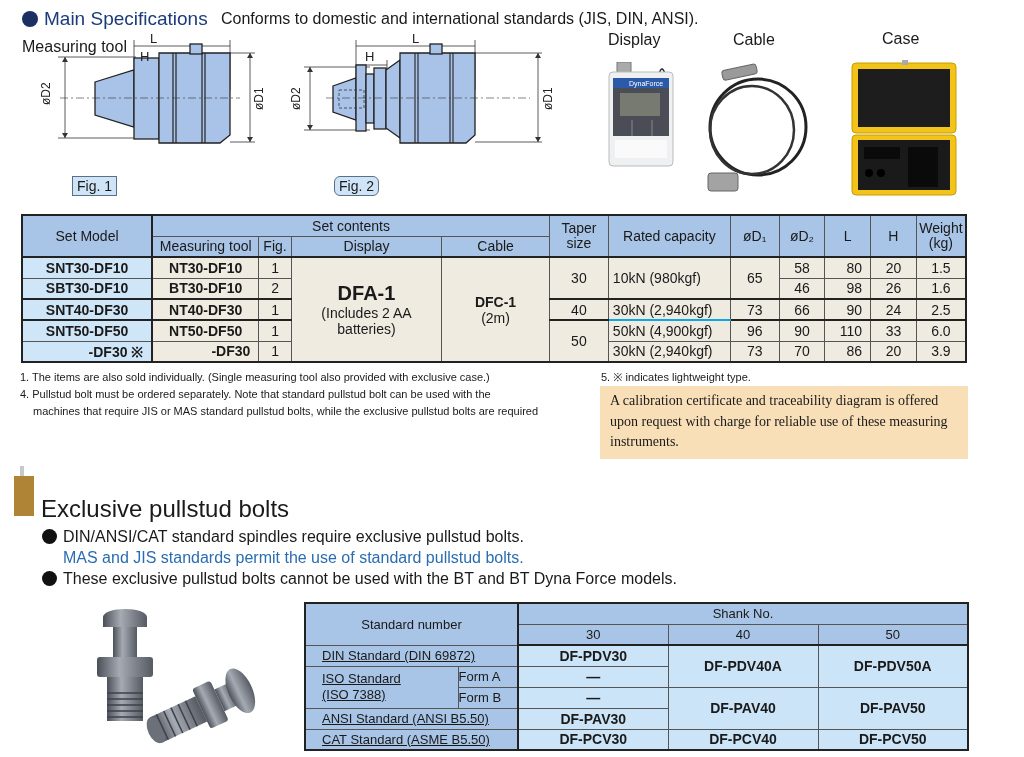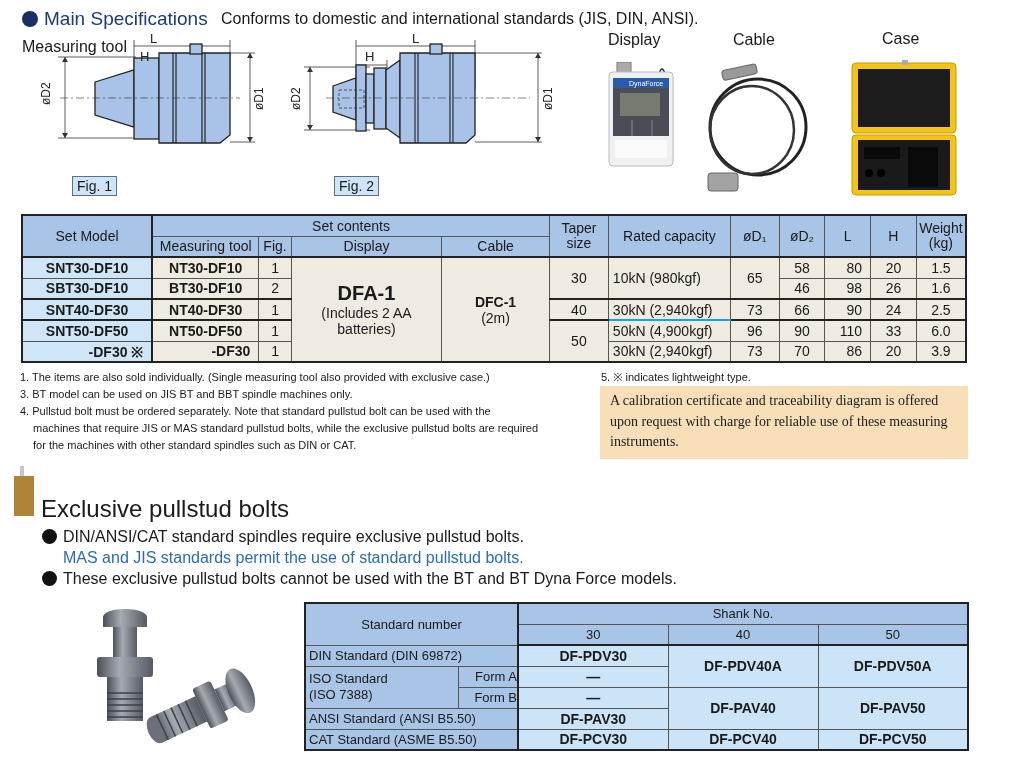"Fig. 2" div.abs { border-radius: none -> 6px }
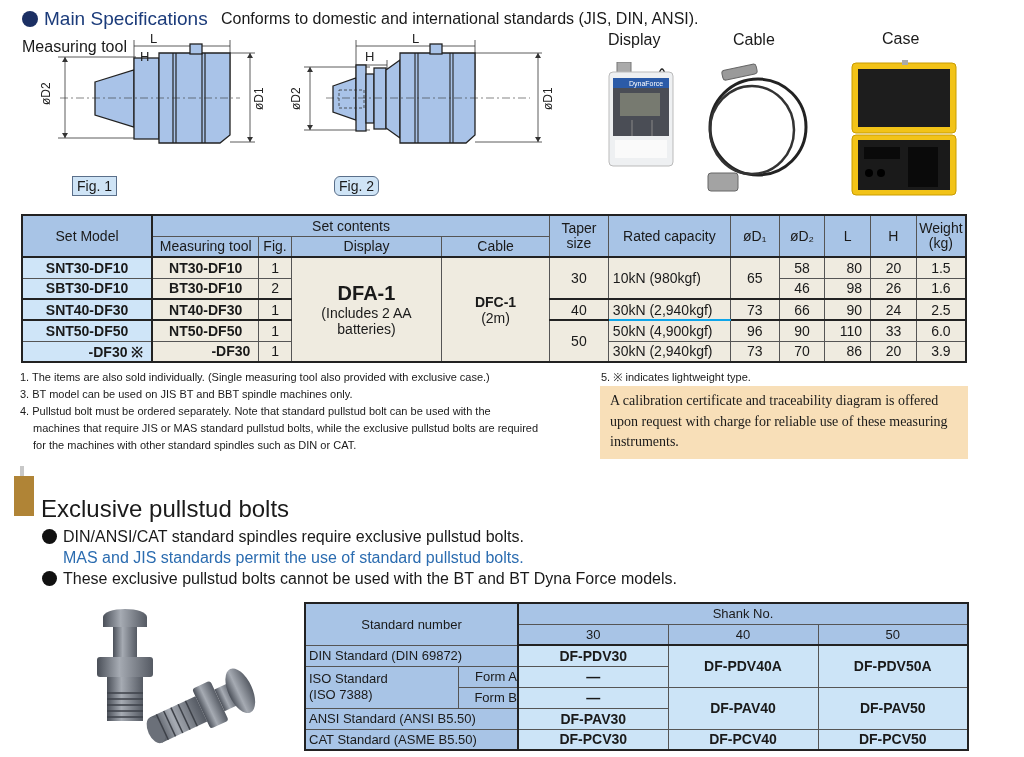"3. BT model can be" p { html: <p>3. BT model can be used on JIS BT and BBT spindle machines only.</p> -> none }
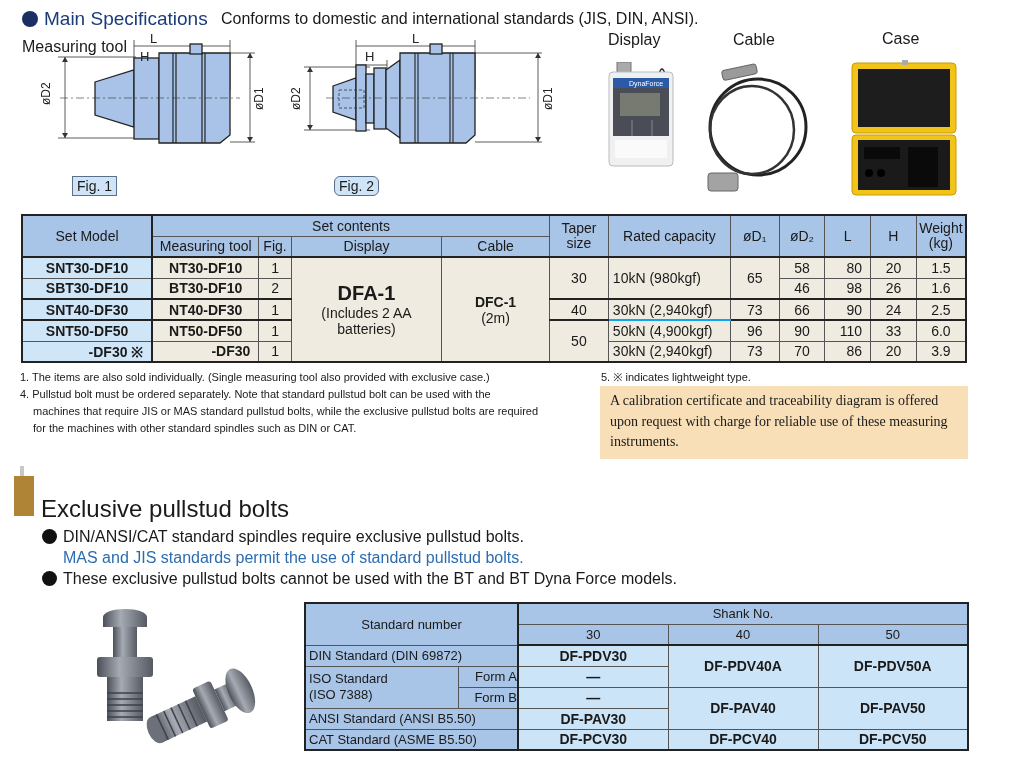"for the machines with other" p.indent { html: <p>for the machines with other standard spindles such as DIN or CAT.</p> -> none }
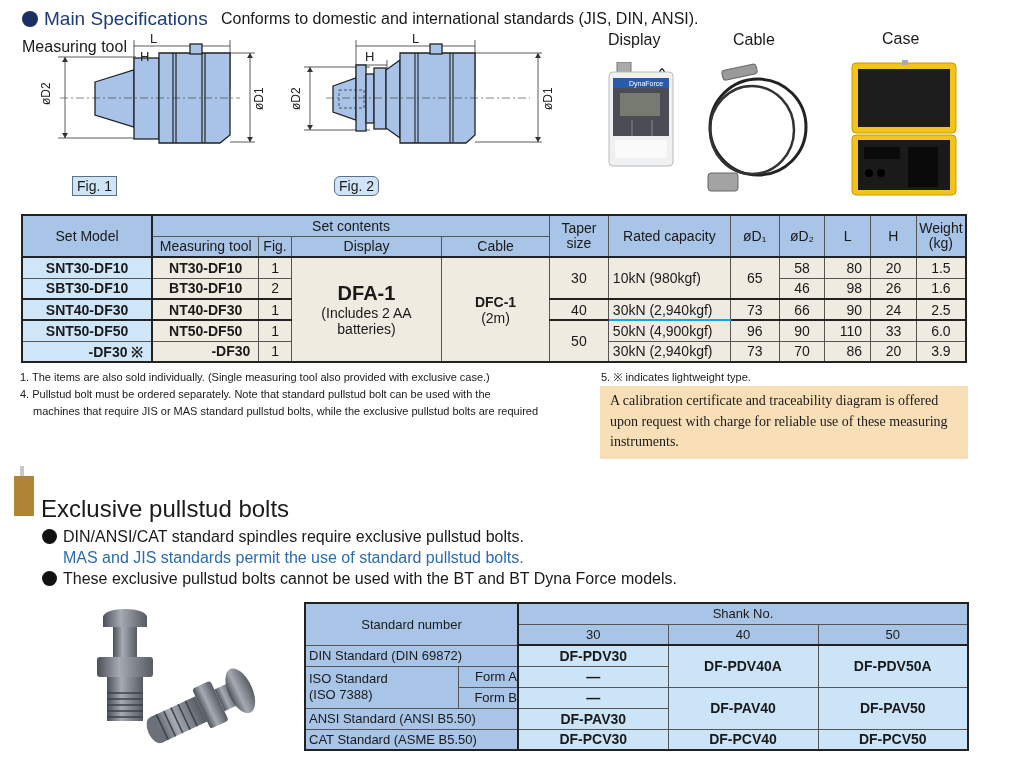"DIN Standard (DIN 69872)" .pull td.std { padding-left: 3px -> 16px; text-decoration: none -> underline }
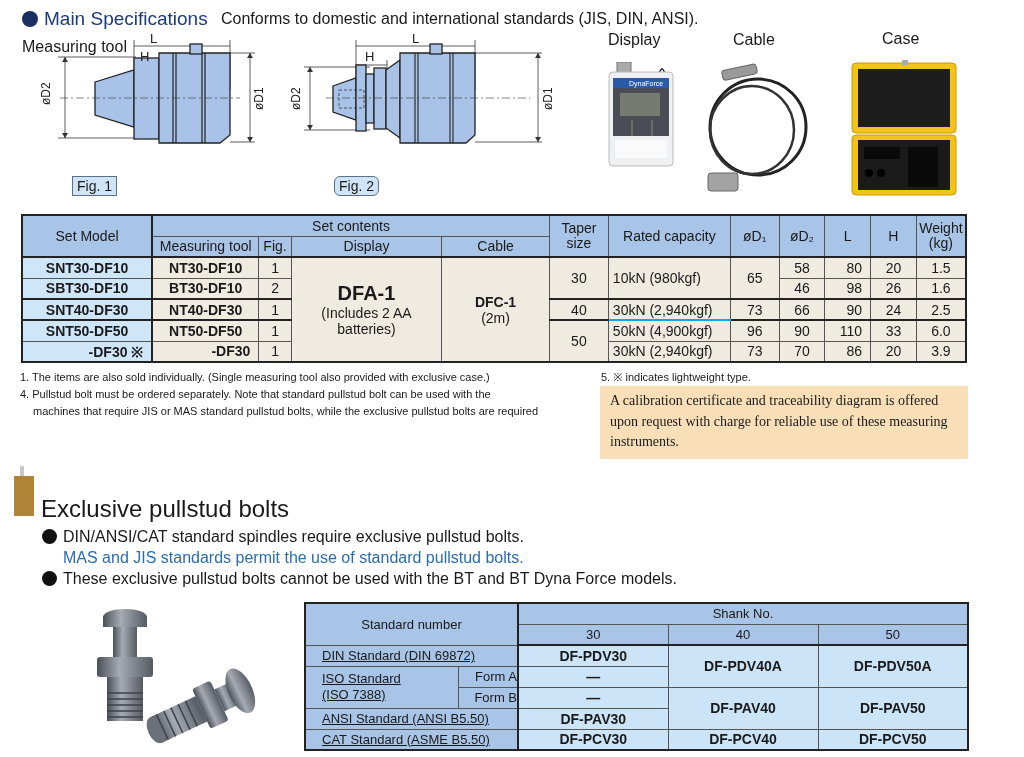"Form A" .pull td.form { text-align: right -> left }
